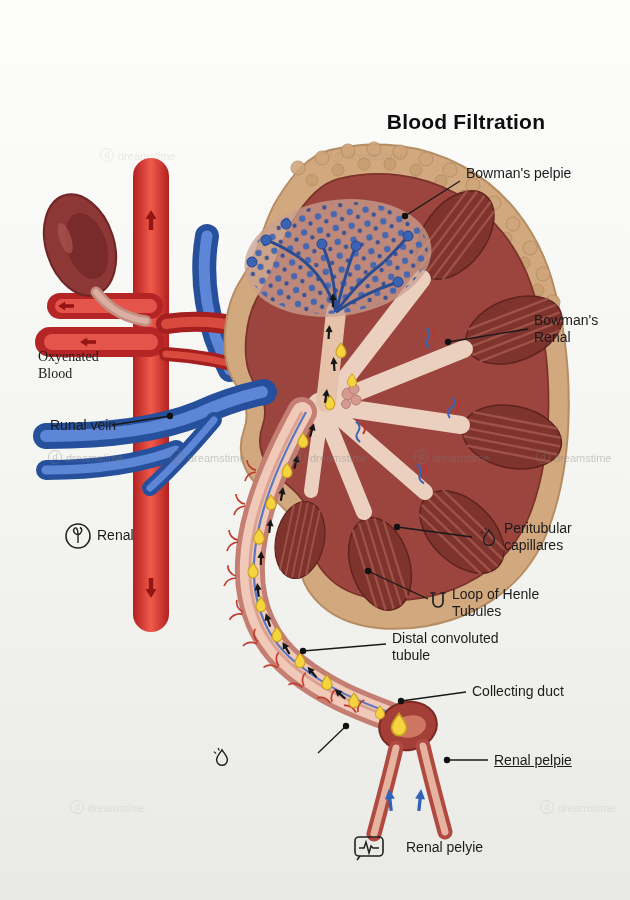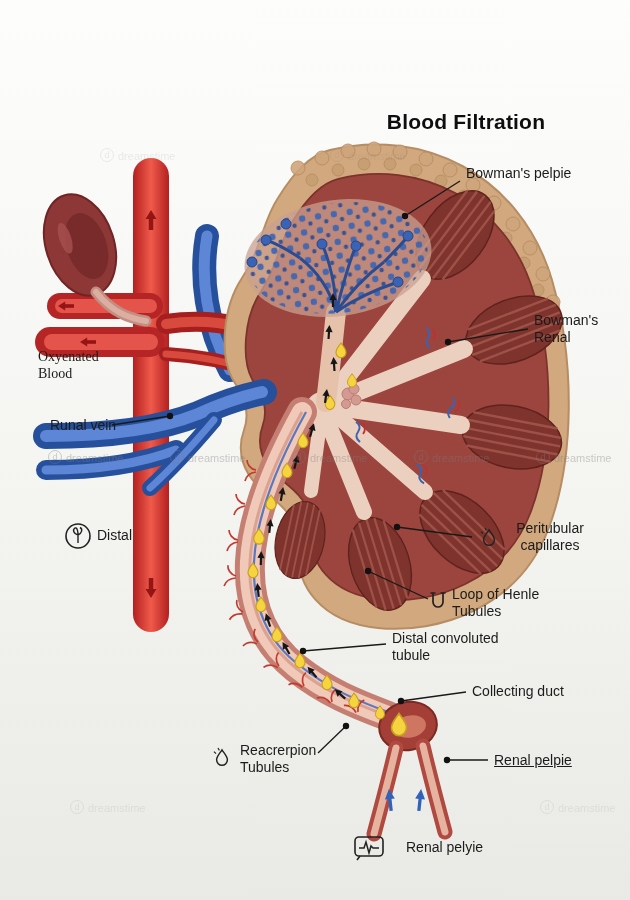"Distal" div.label { text: Distal -> Renal }
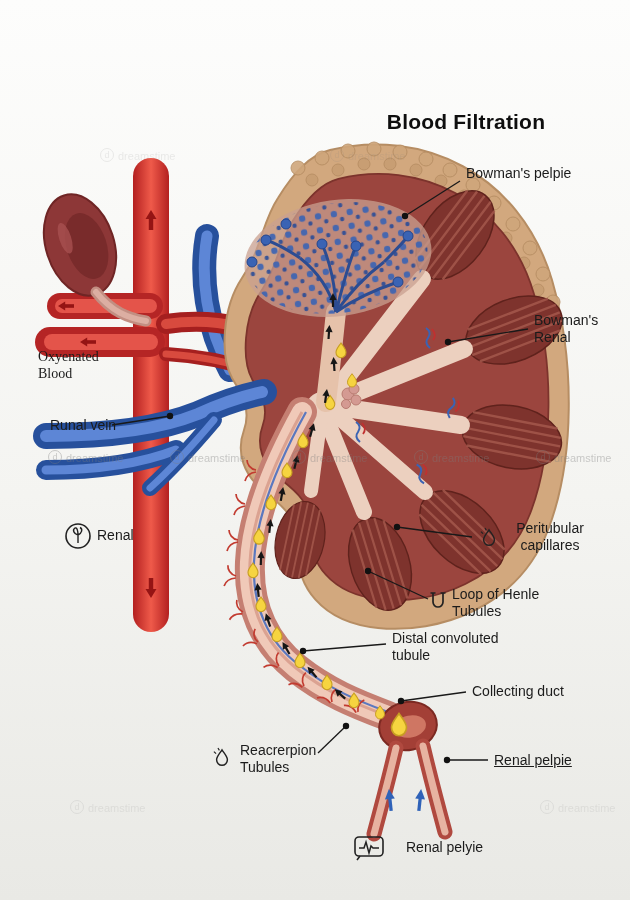"Peritubular capillares" div.label { text-align: center -> none }
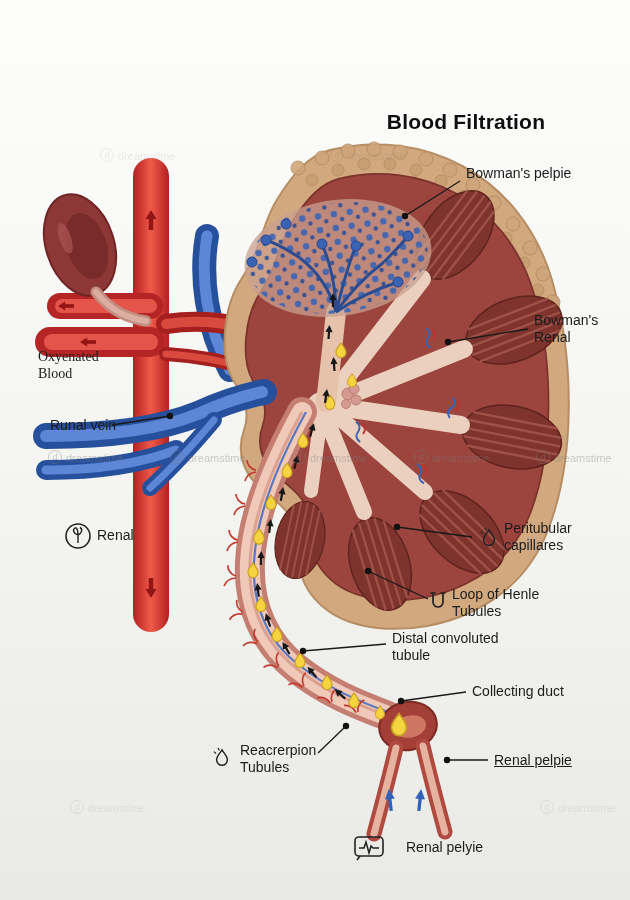"Reacrerpion Tubules" div.label { html: <div>Reacrerpion Tubules</div> -> none }
